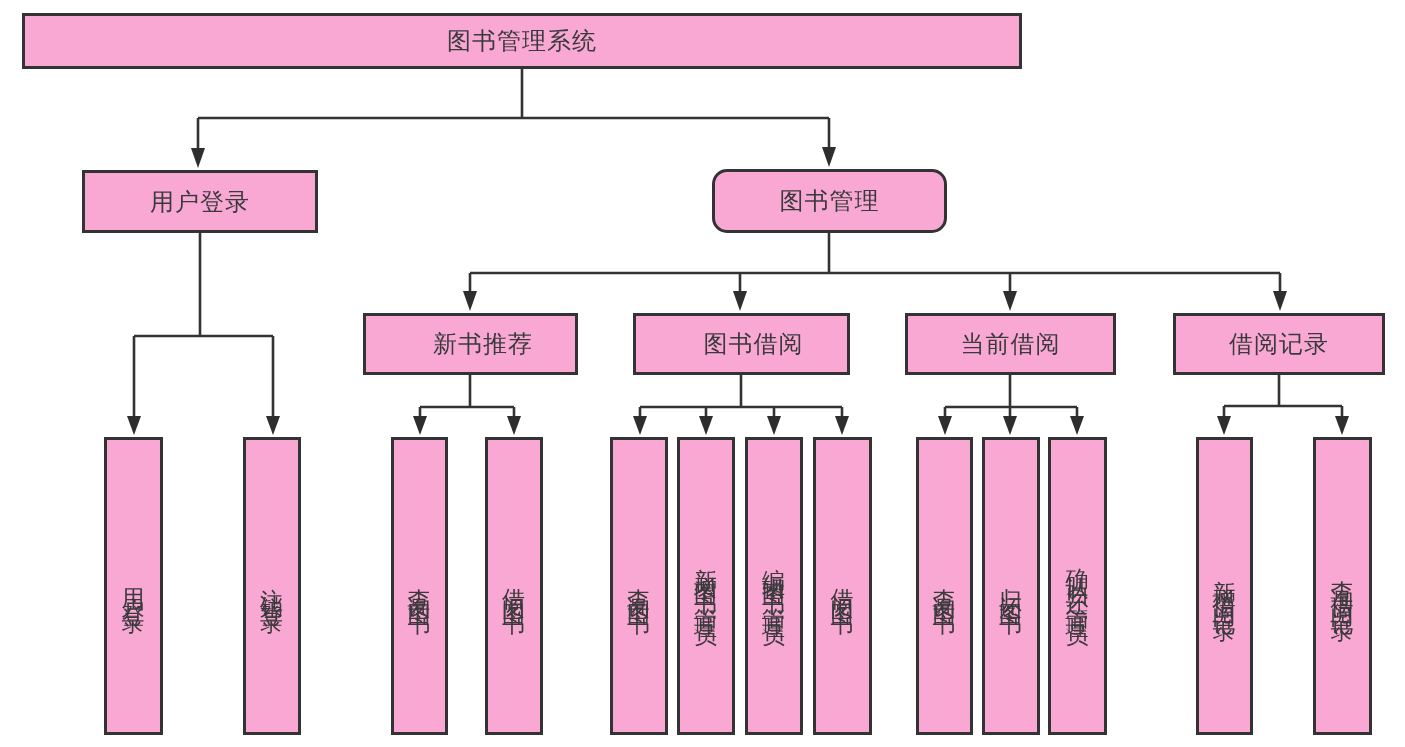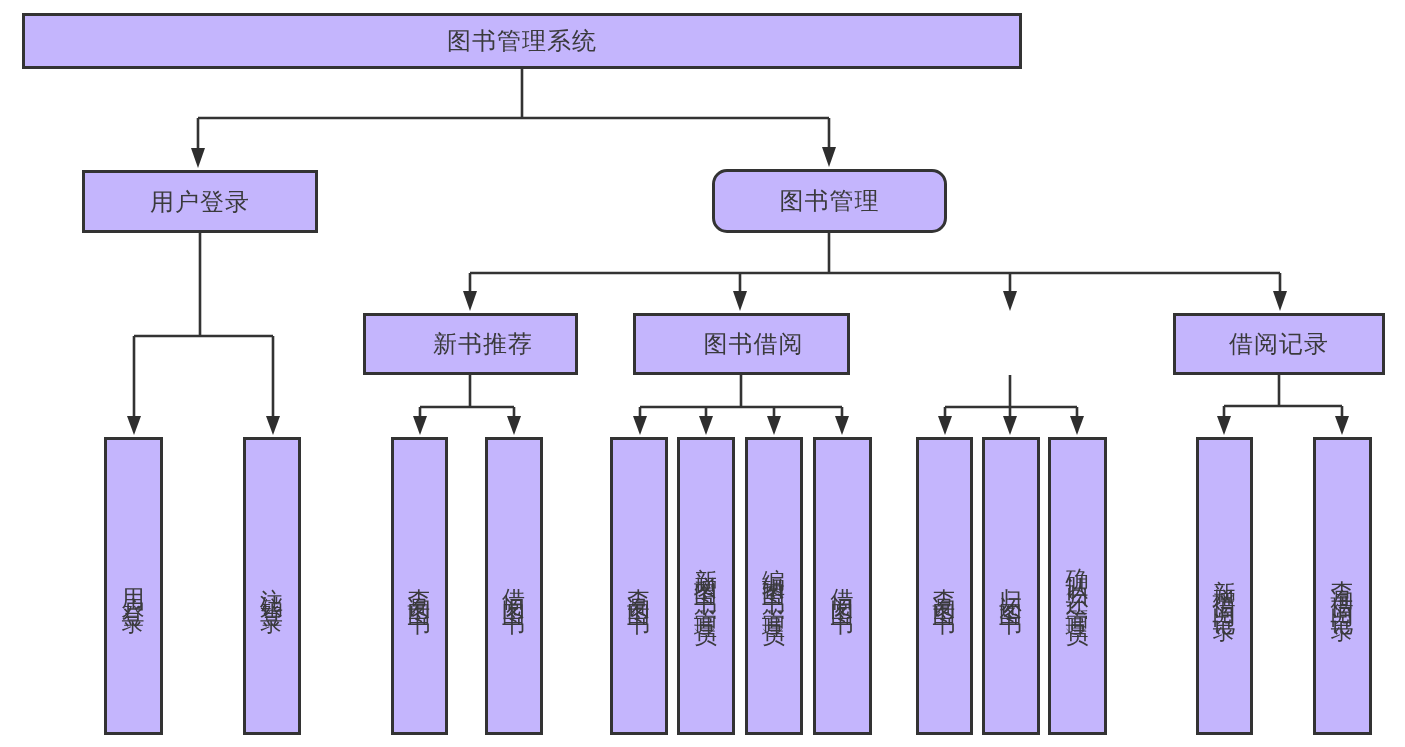"图书管理系统" .node { background: #c4b5fd -> #f9a8d4 }
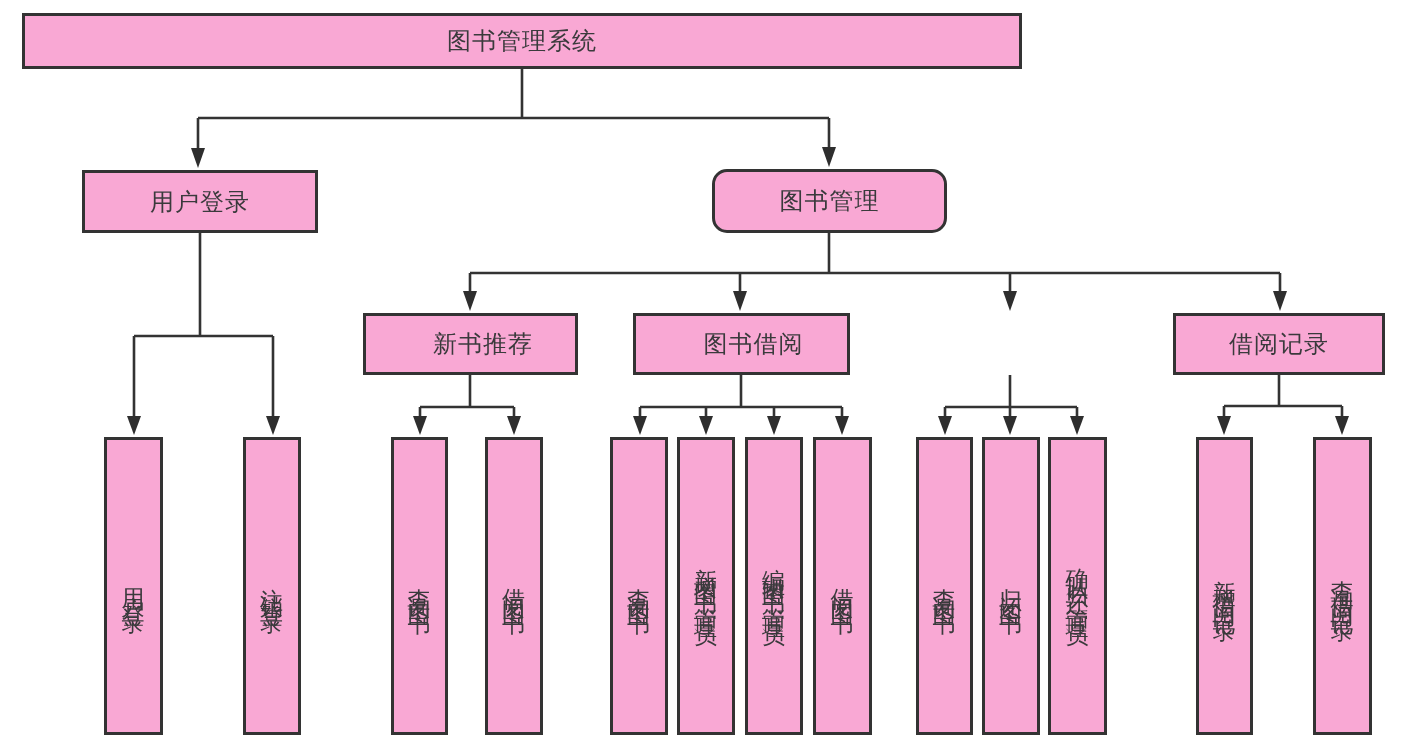"当前借阅" div.node { html: none -> <div> <span>当前借阅</span> </div> }
